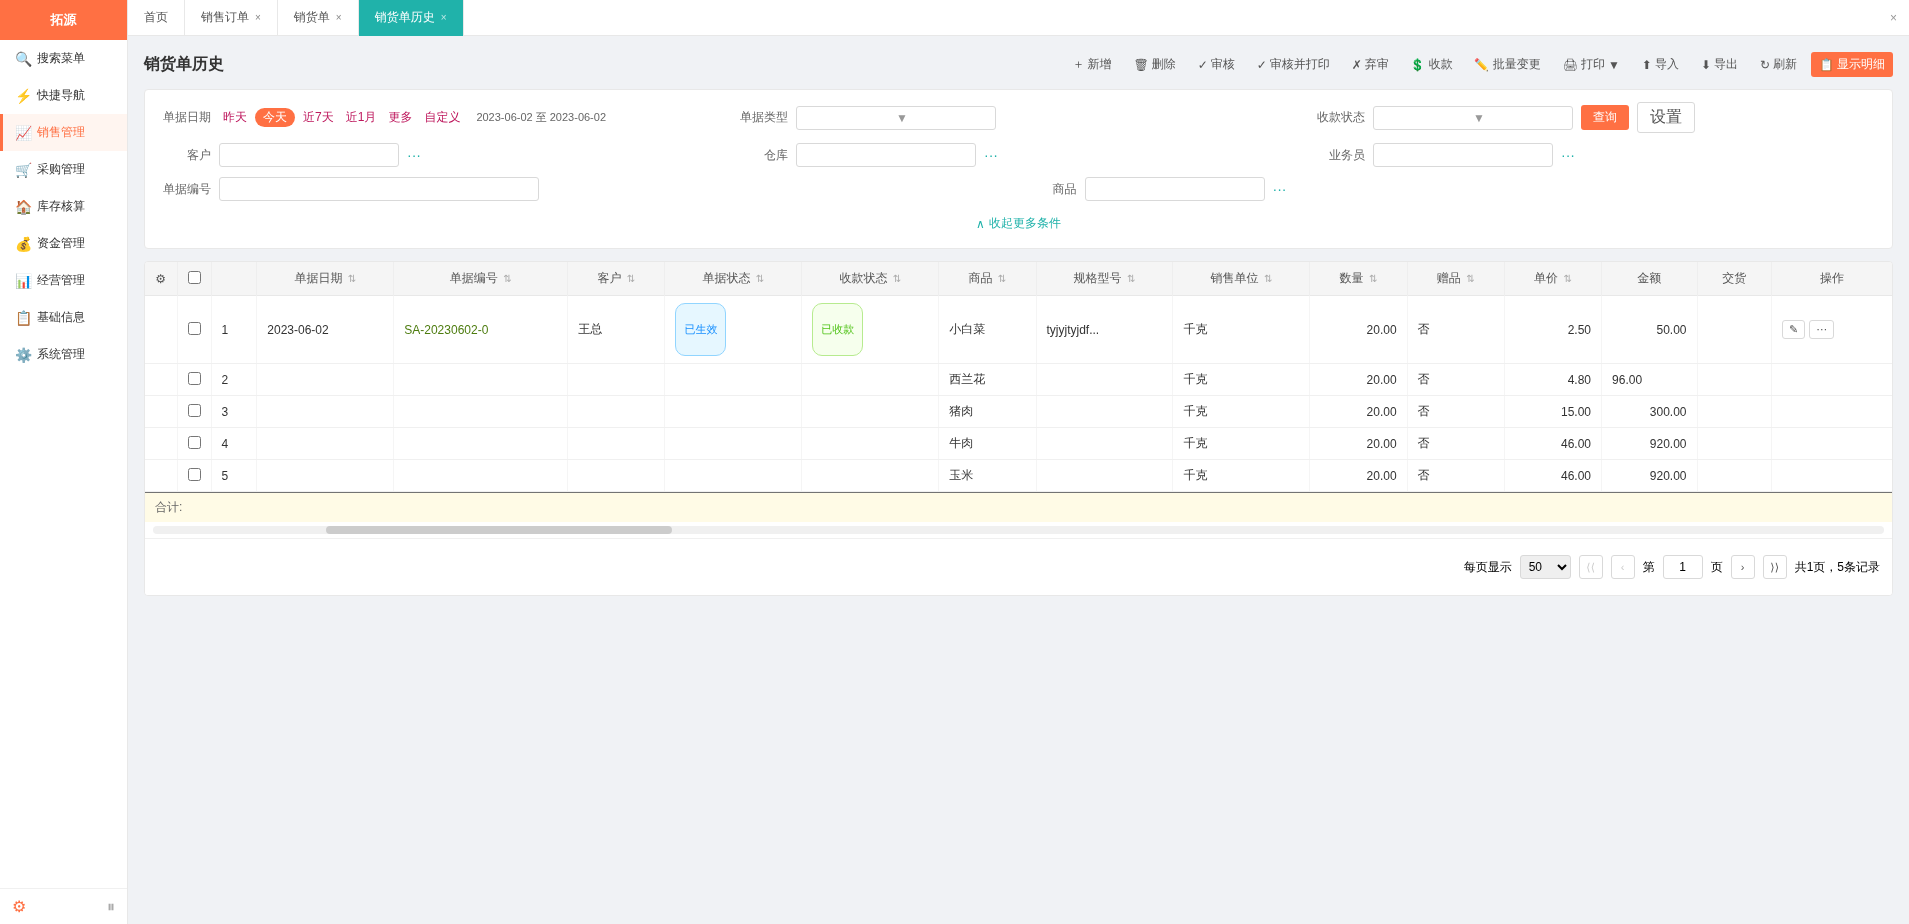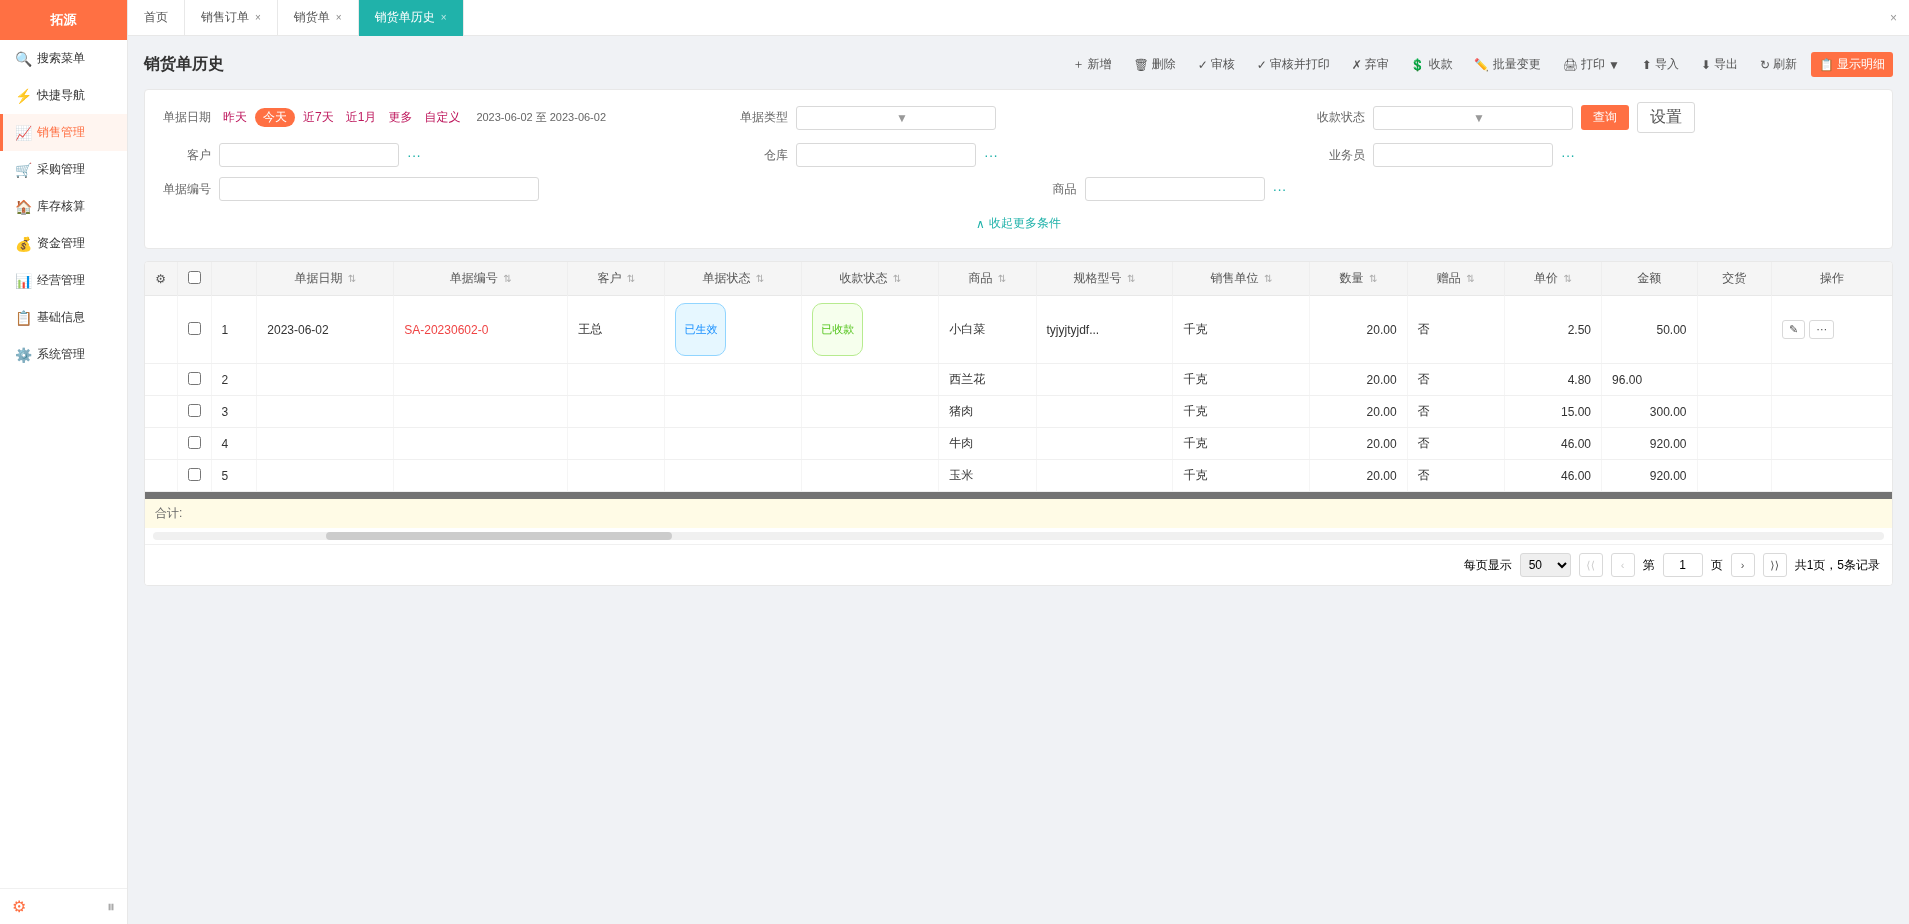"SA-20230602-0" .link-text { color: #ef4444 -> #4d7c0f }
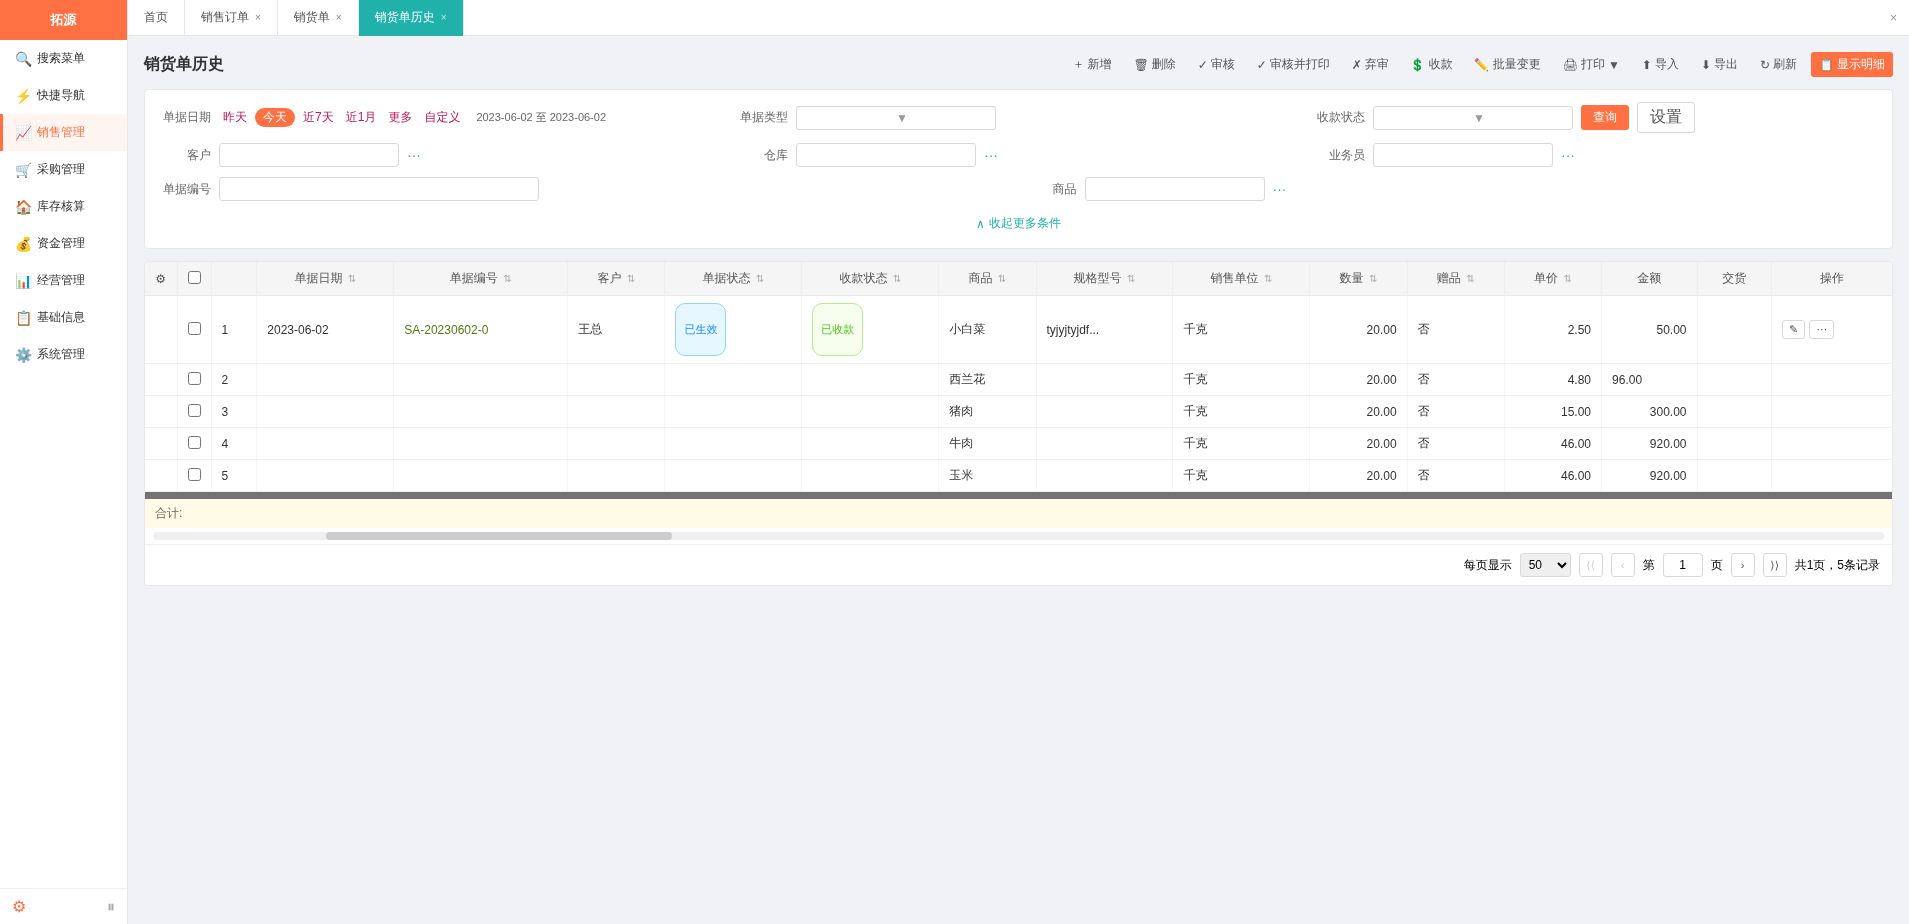"合计:" .table-footer { border-top: 7px solid #737373 -> 1px solid #737373 }
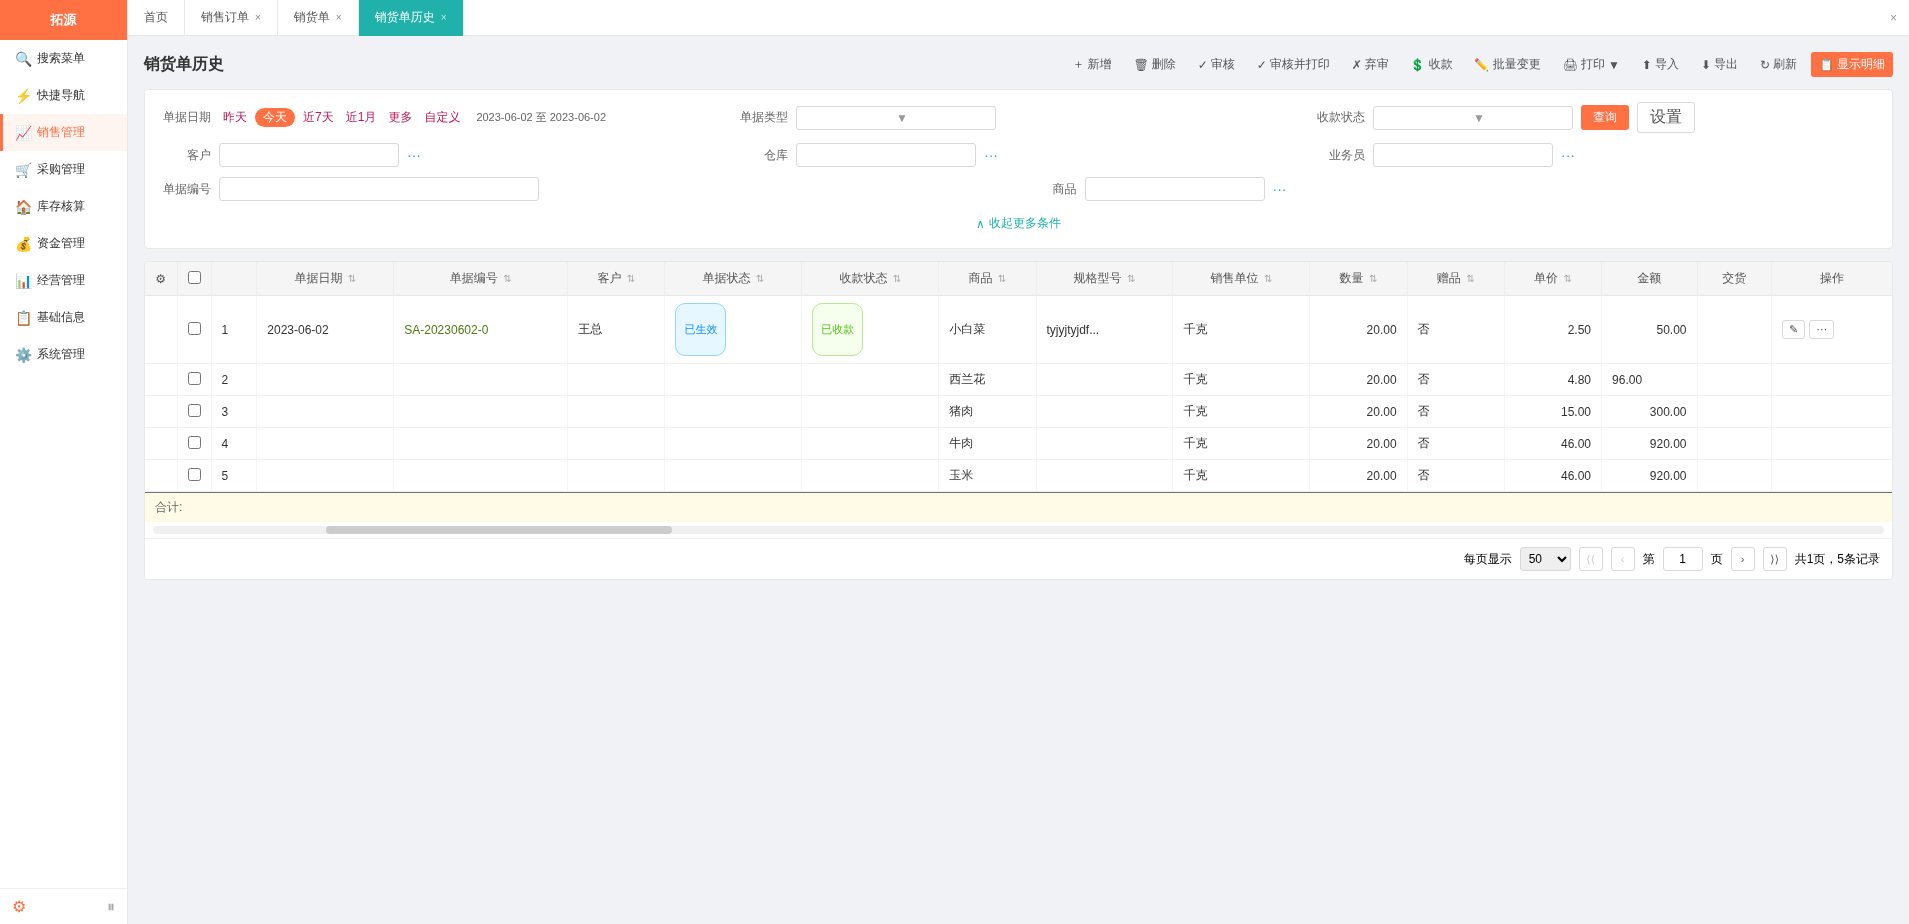"每页显示" .pagination-bar { padding: 8px 12px -> 16px 12px }
